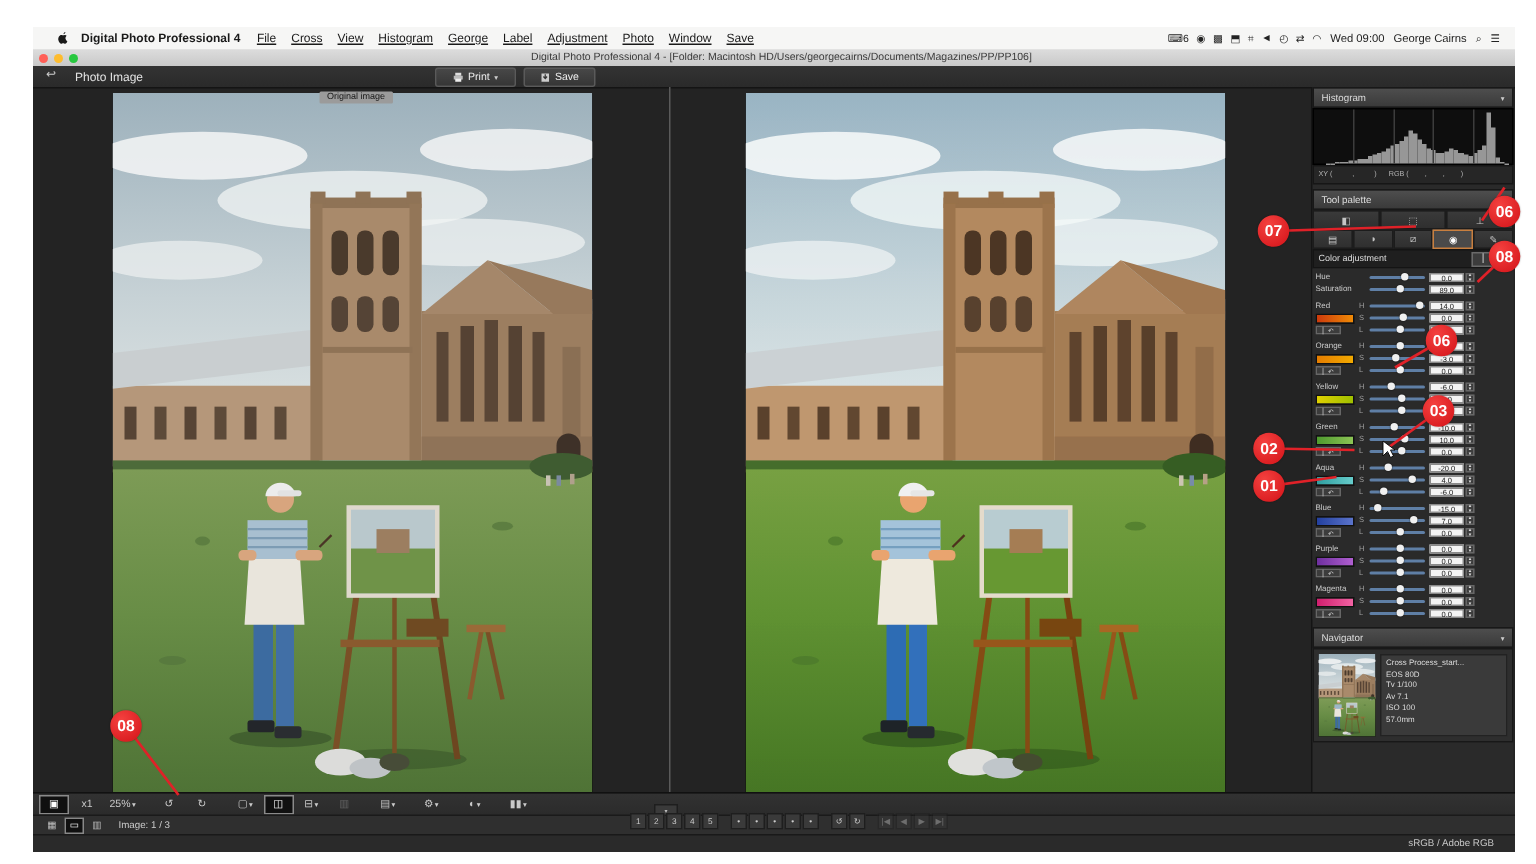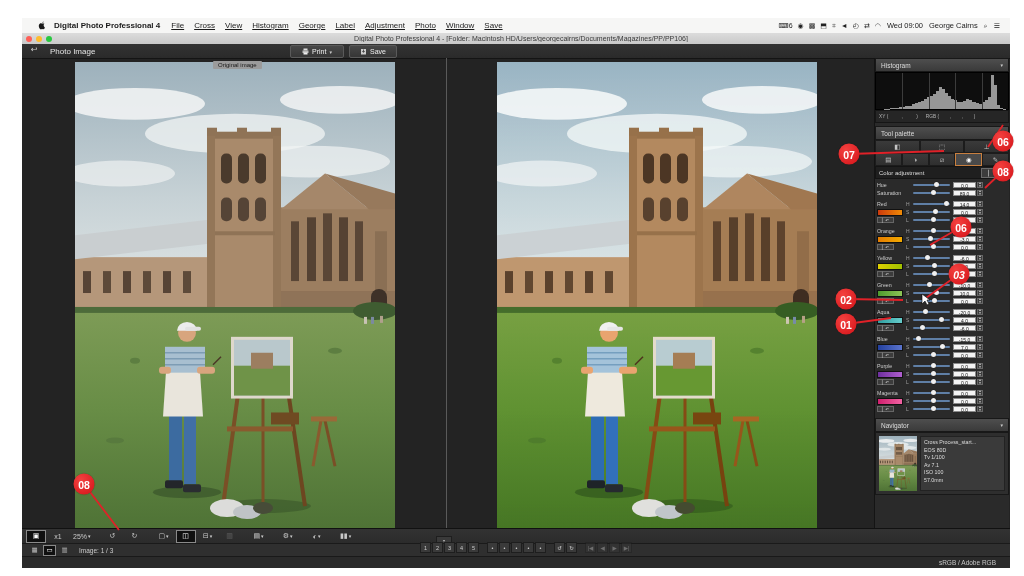"03" div.callout { font-style: italic -> none }
